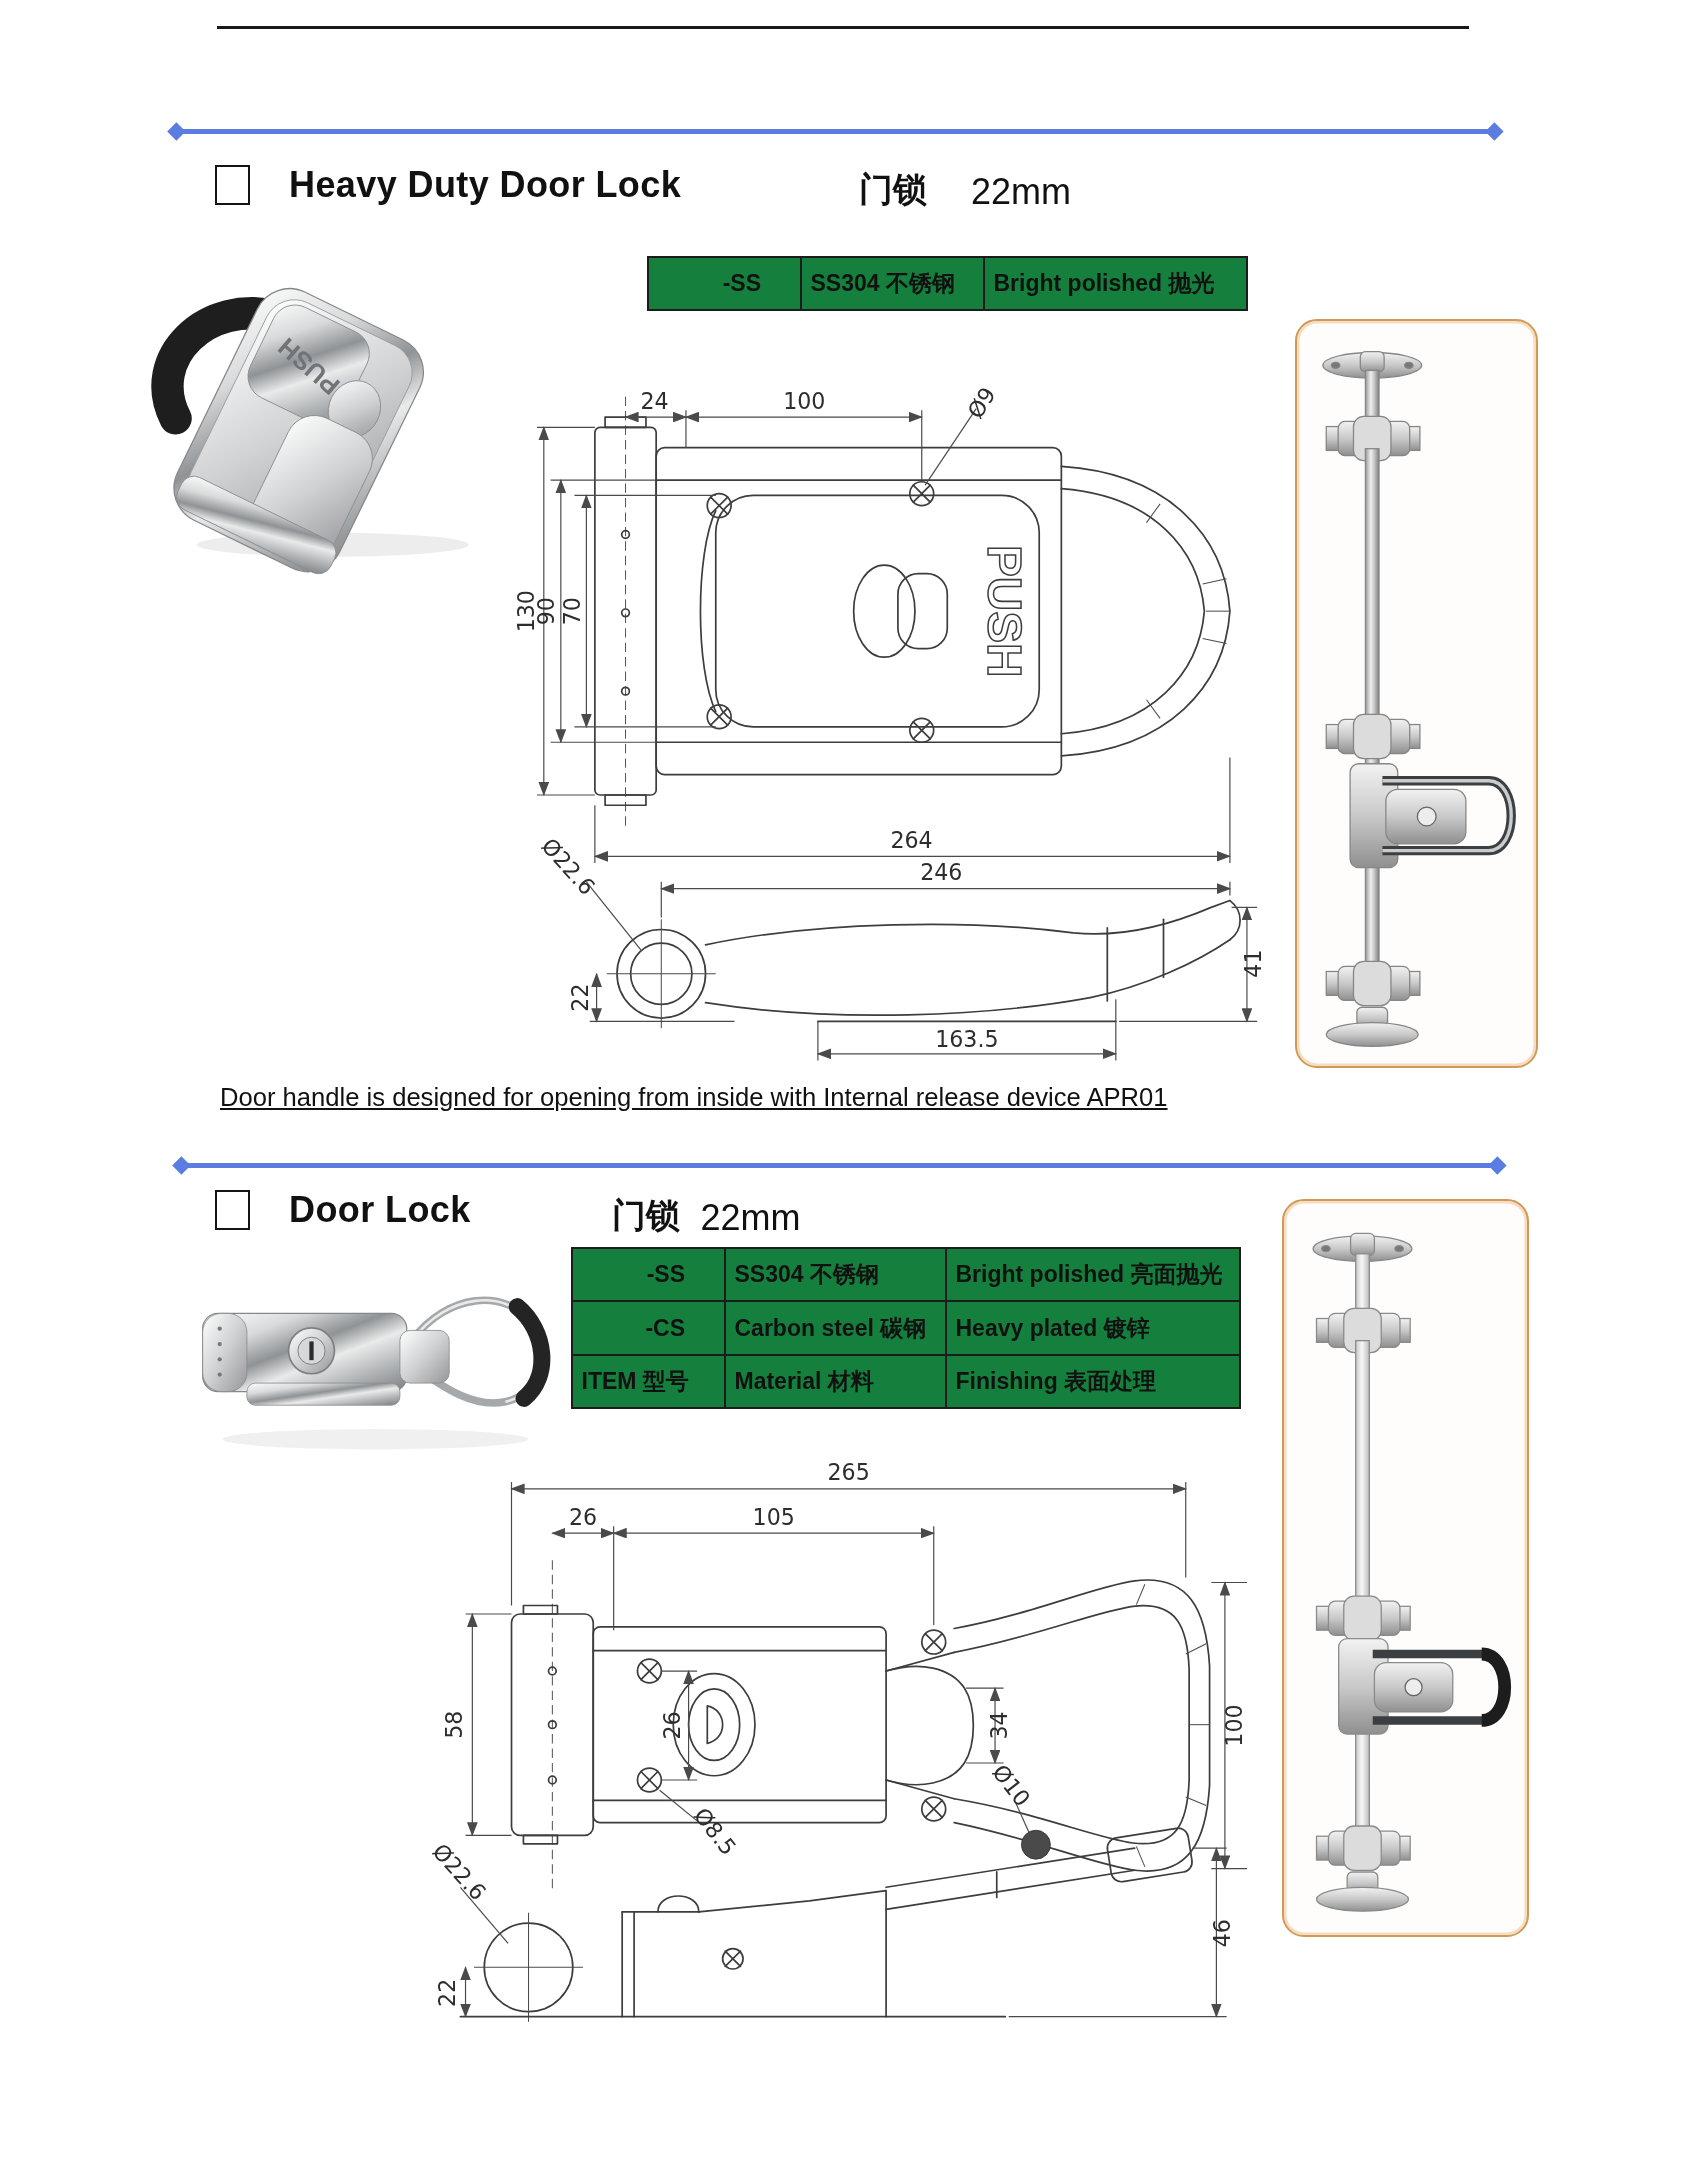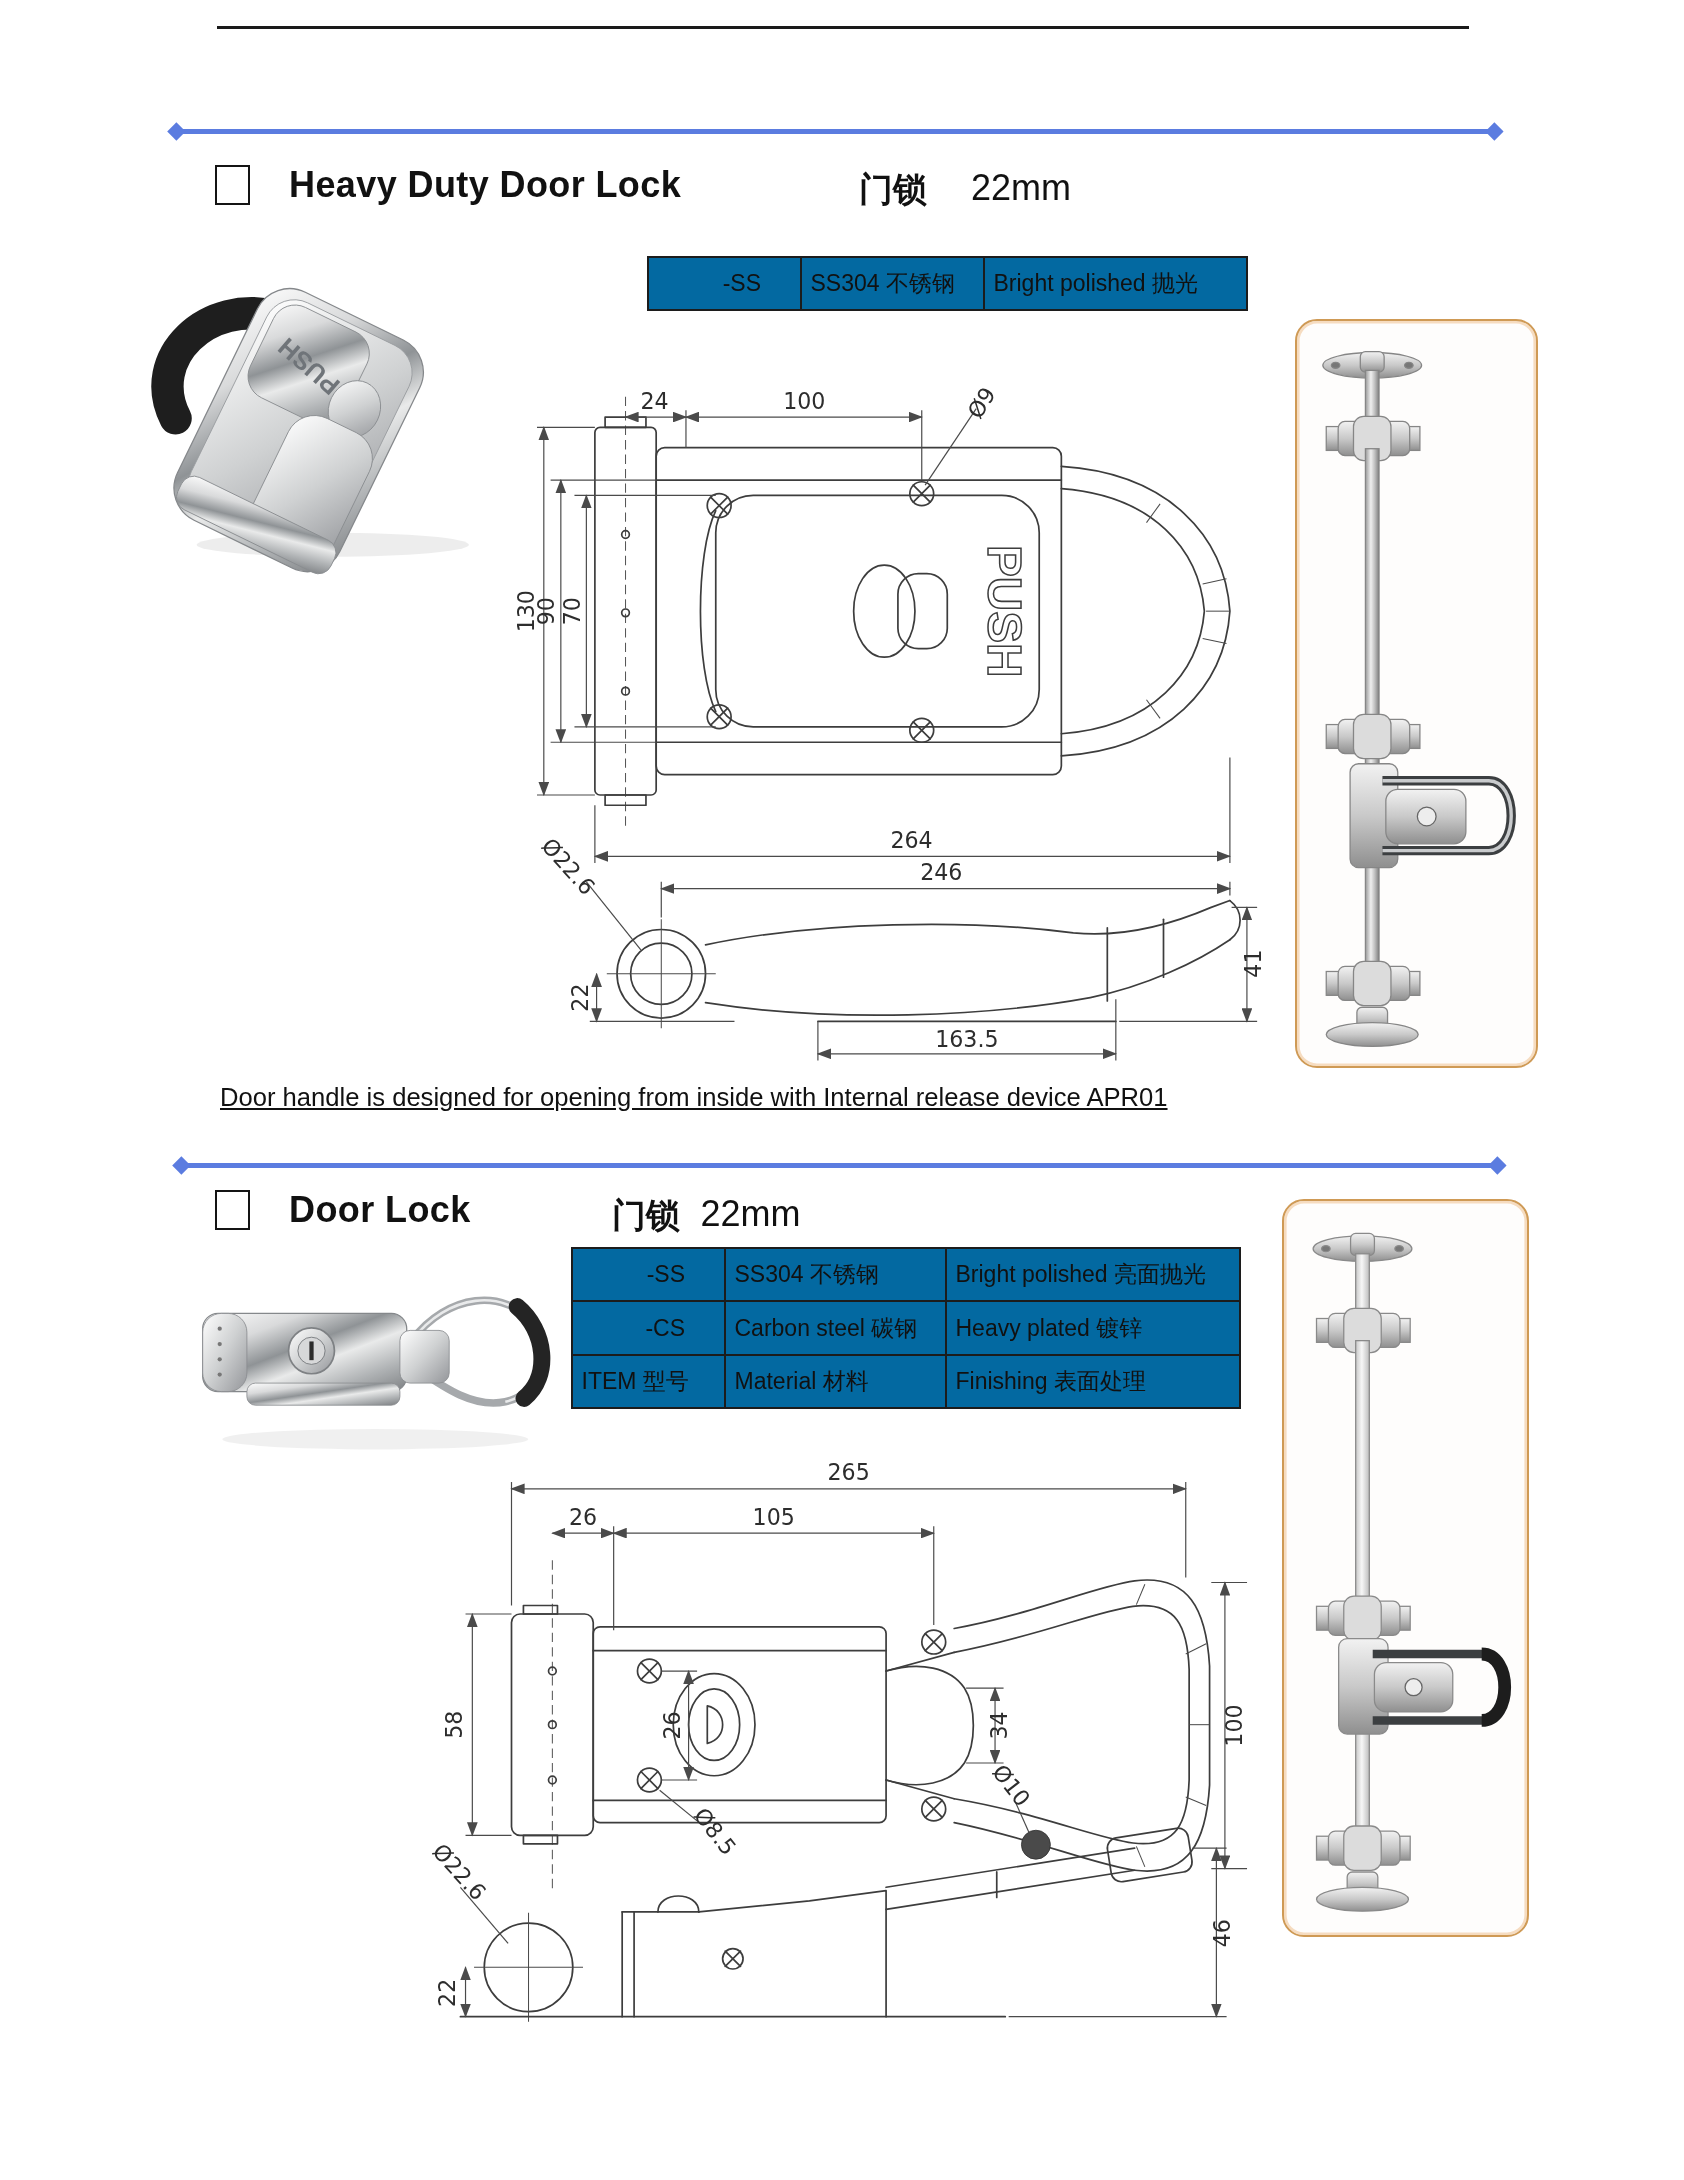"门锁" .title-cn { align-items: flex-start -> flex-end }
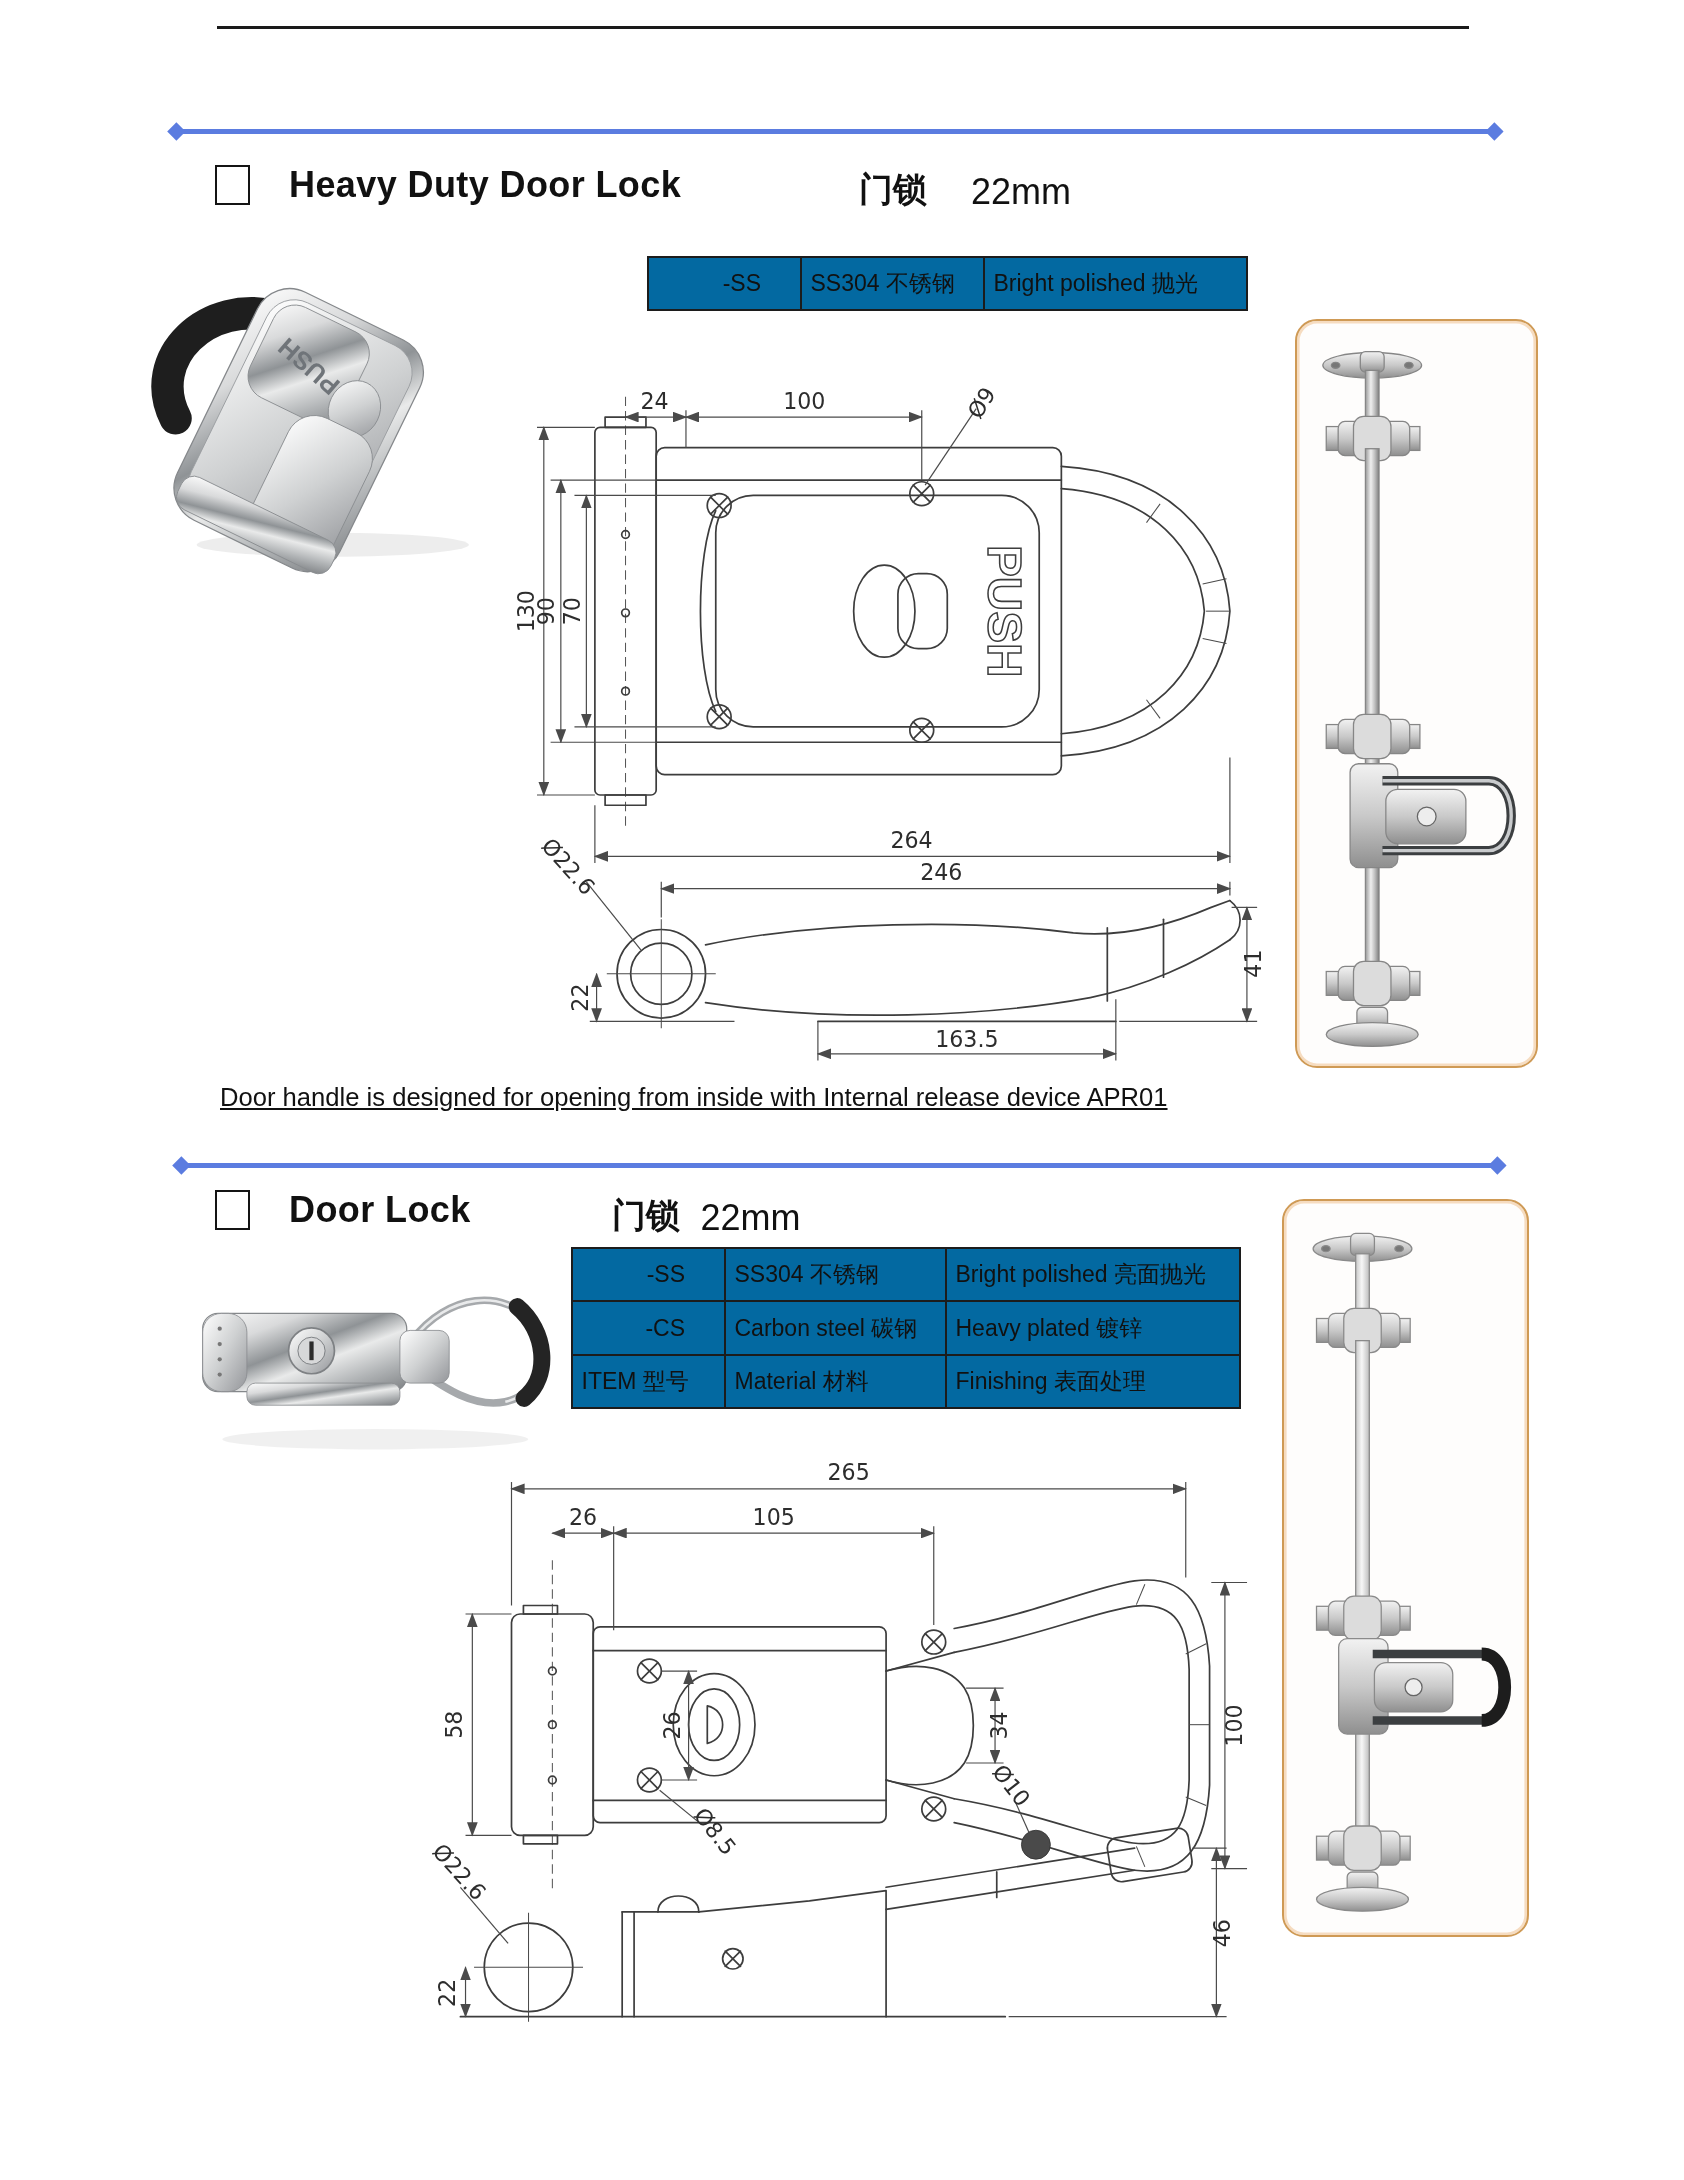"-SS" table.spec { background: #0369a1 -> #15803d; font-weight: none -> bold }
